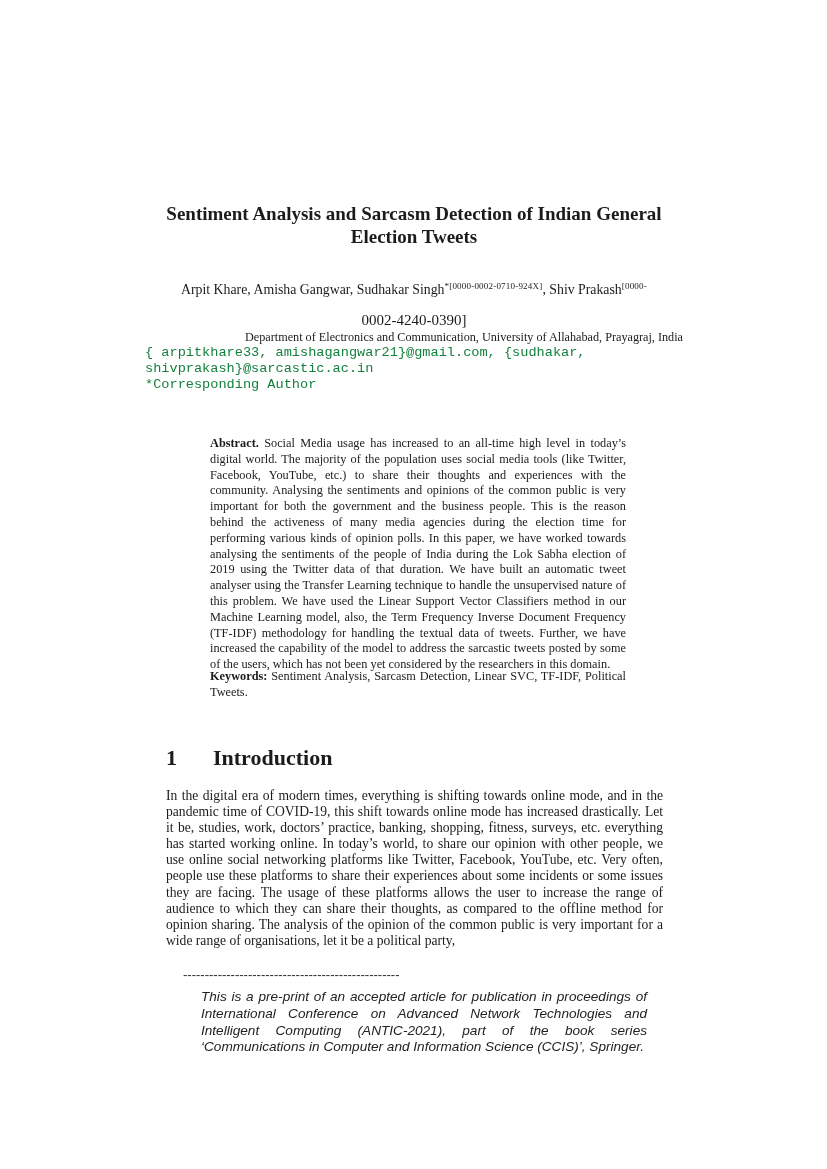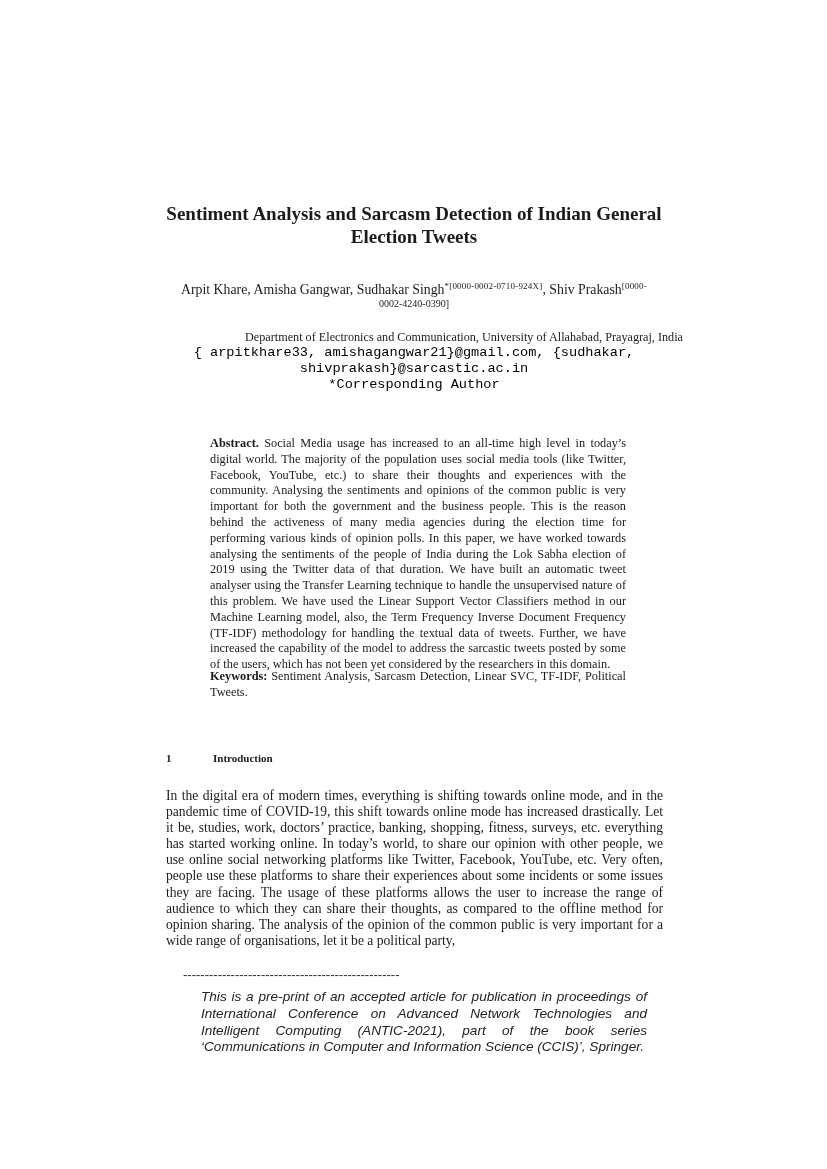"0002-4240-0390]" .authors .orcid-cont { font-size: 10px -> 15px; margin-top: 1px -> 17px }
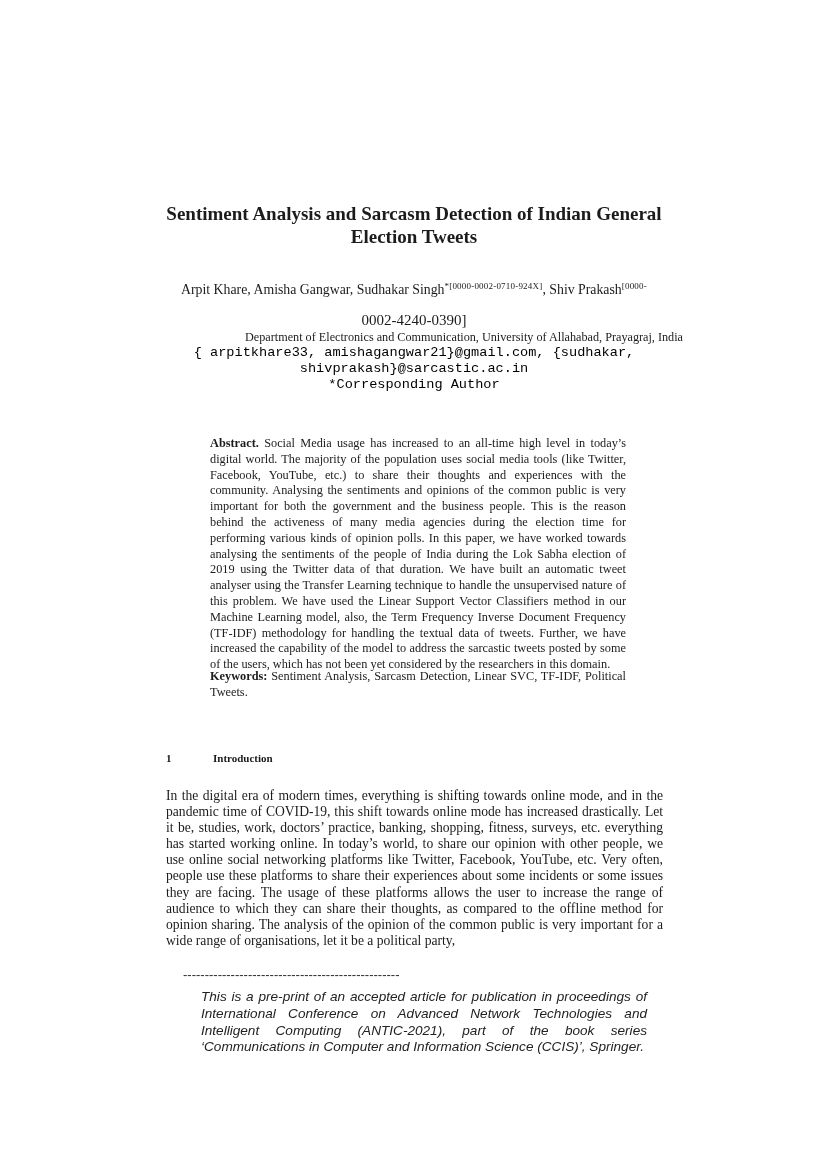"{ arpitkhare33," .emails { color: #000000 -> #15803d; text-align: center -> left }
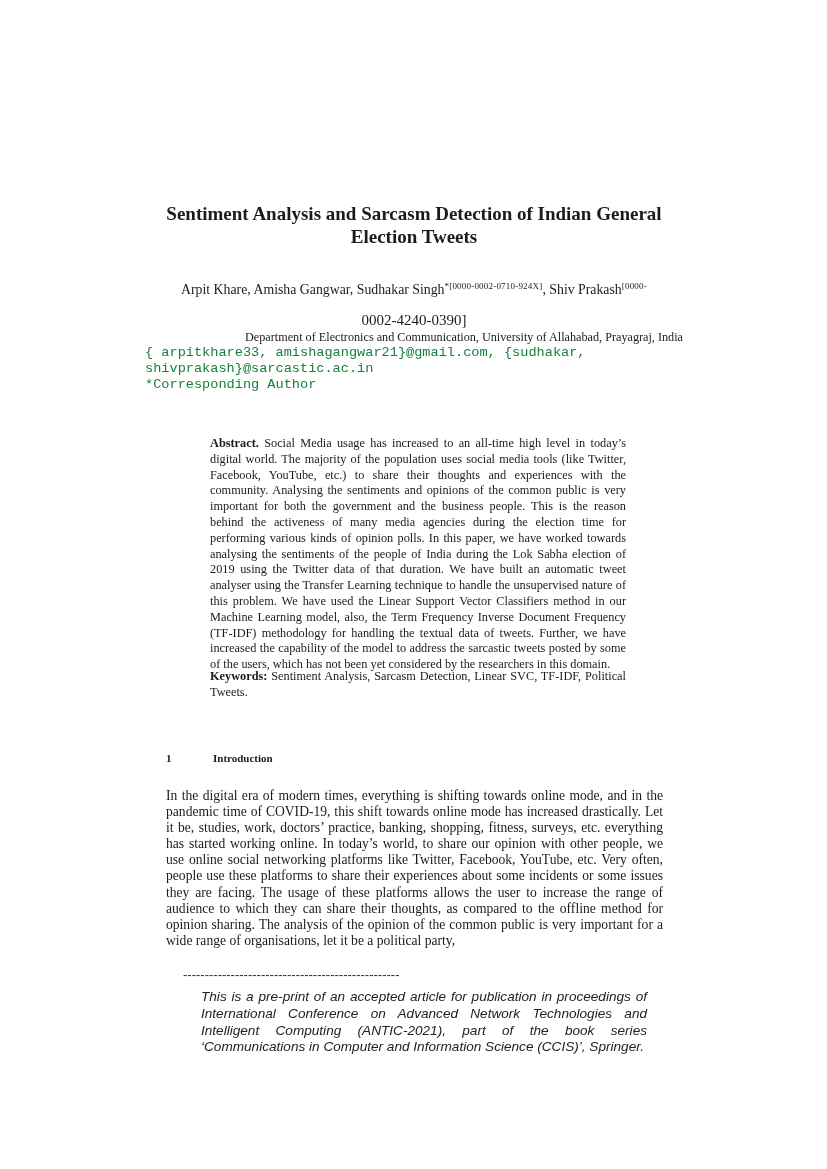"1 Introduction" .section-heading { font-size: 11px -> 22px }
